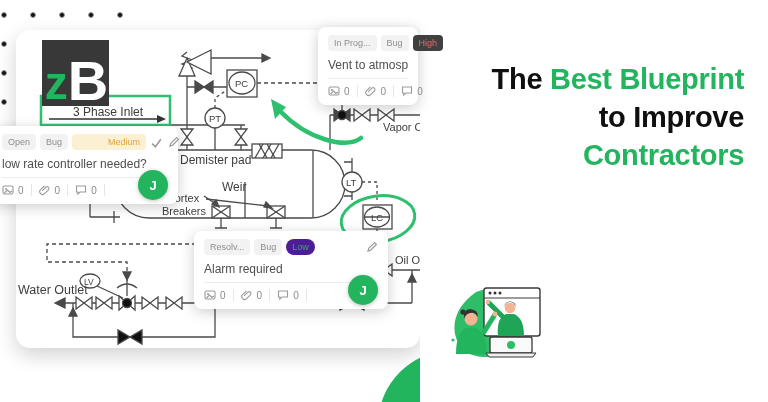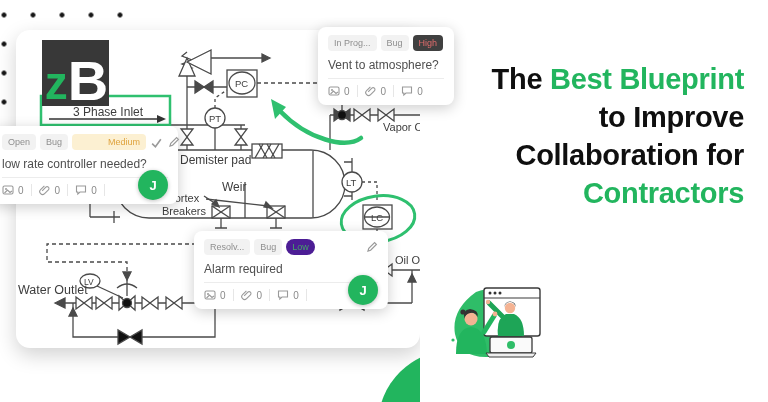"In Prog..." .card-vent { width: 136px -> 100px }
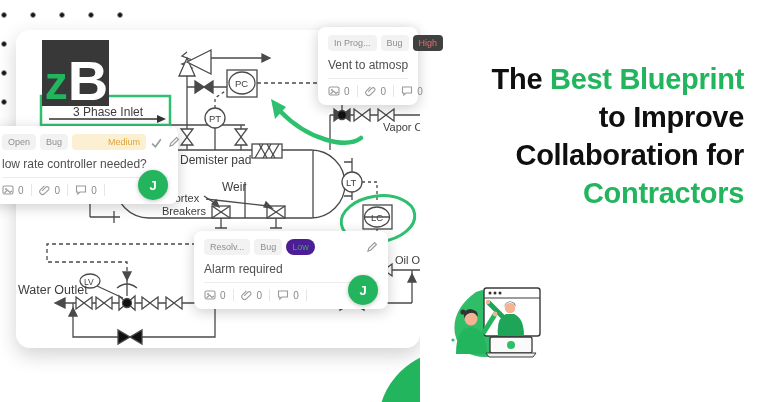"Collaboration for" div { html: <div><span>Collaboration for</span></div> -> none }
